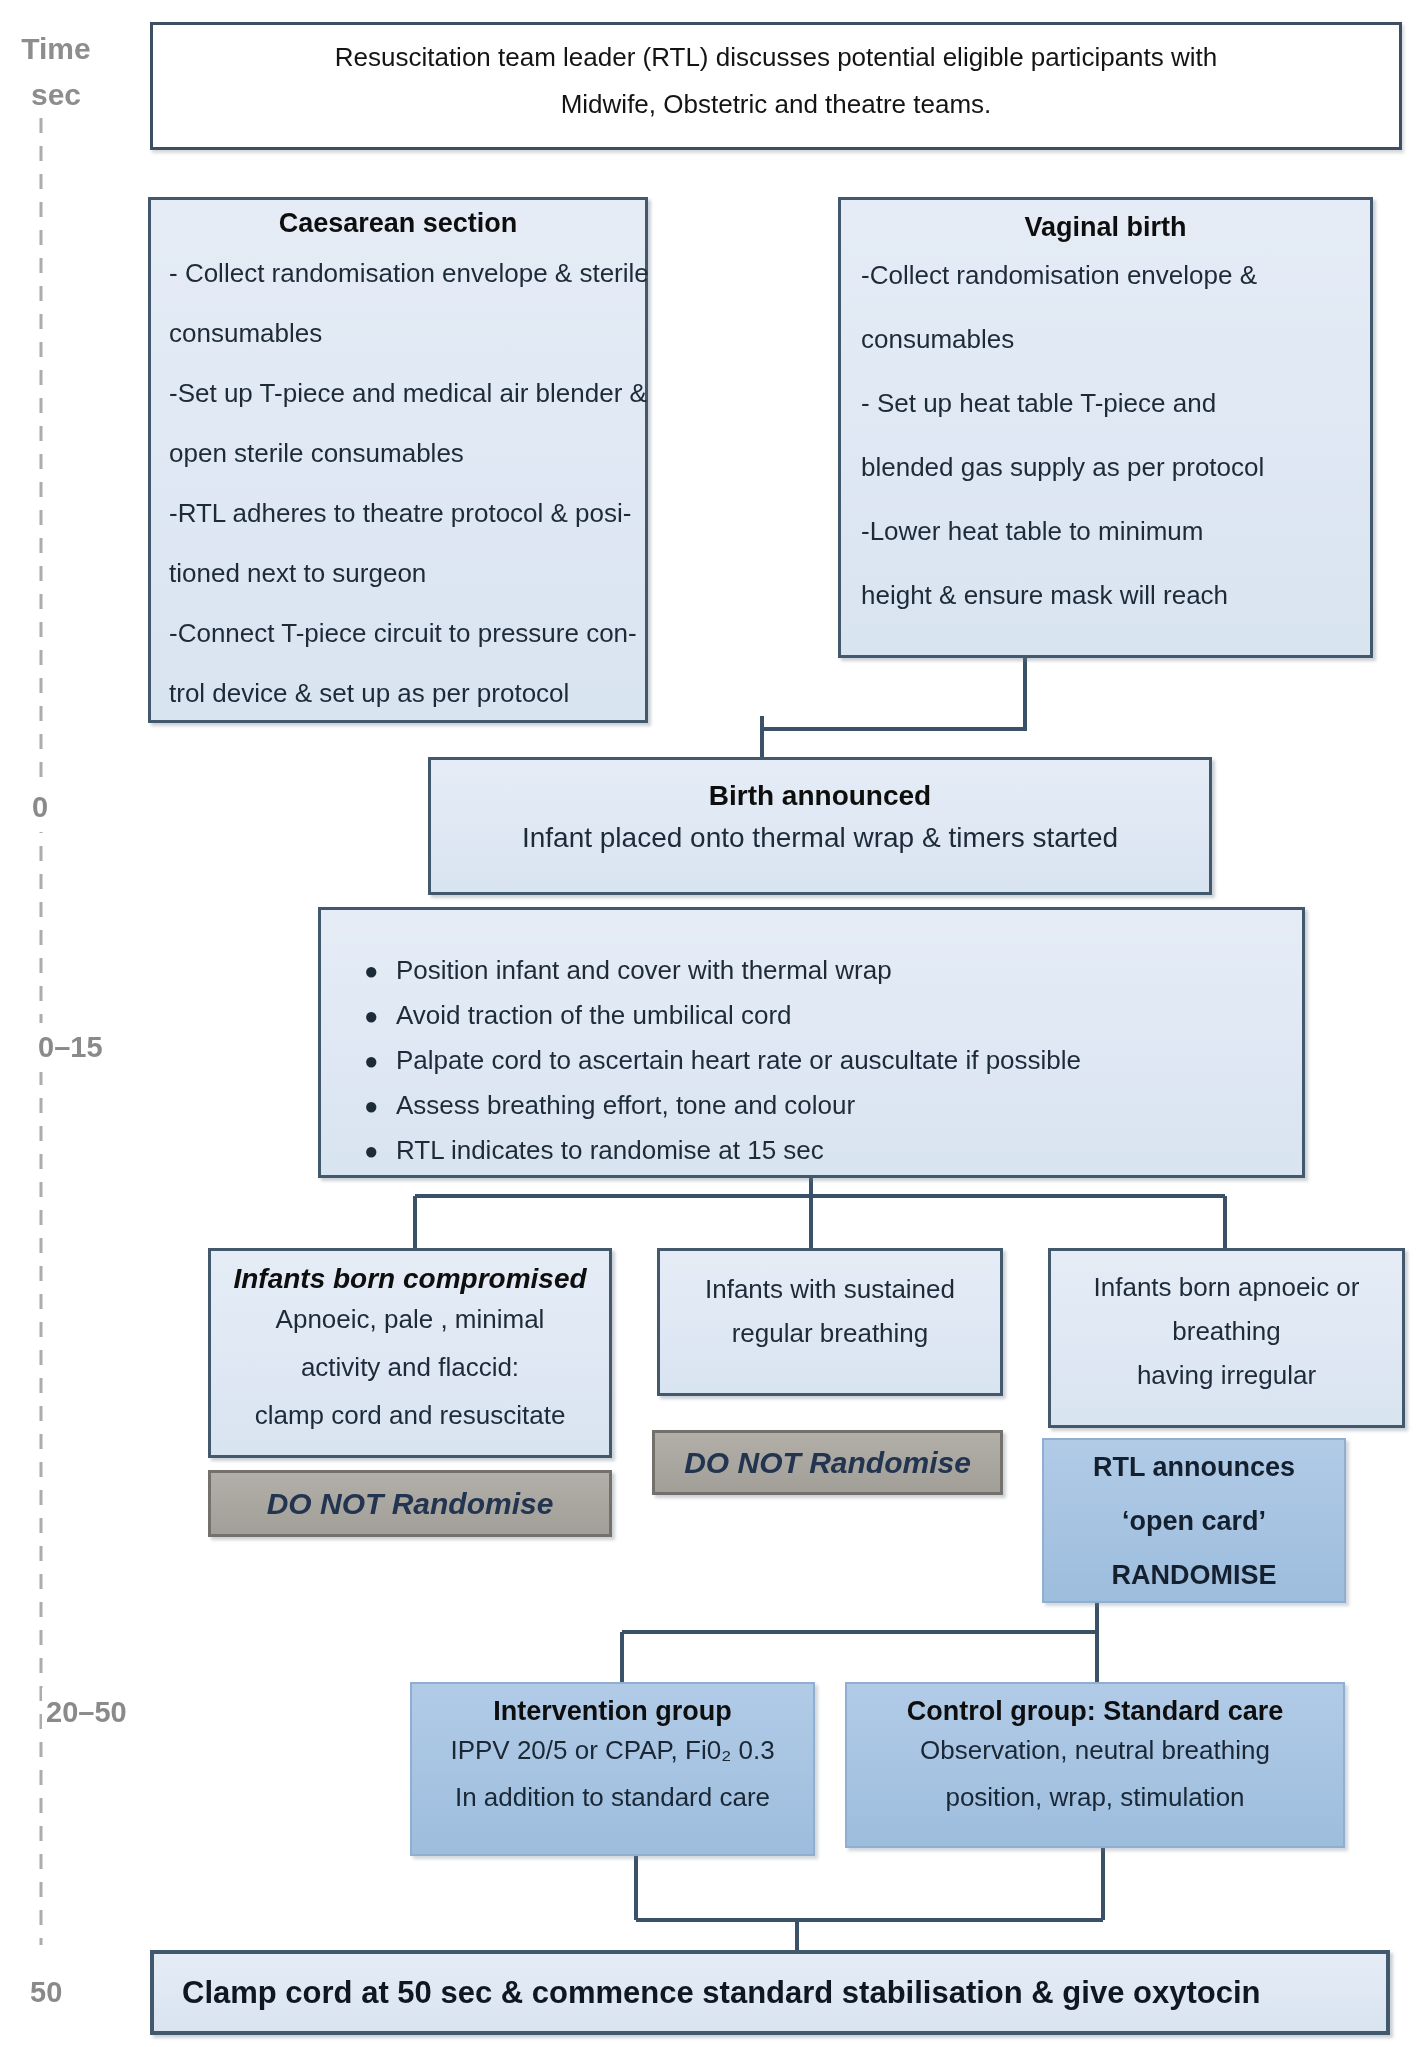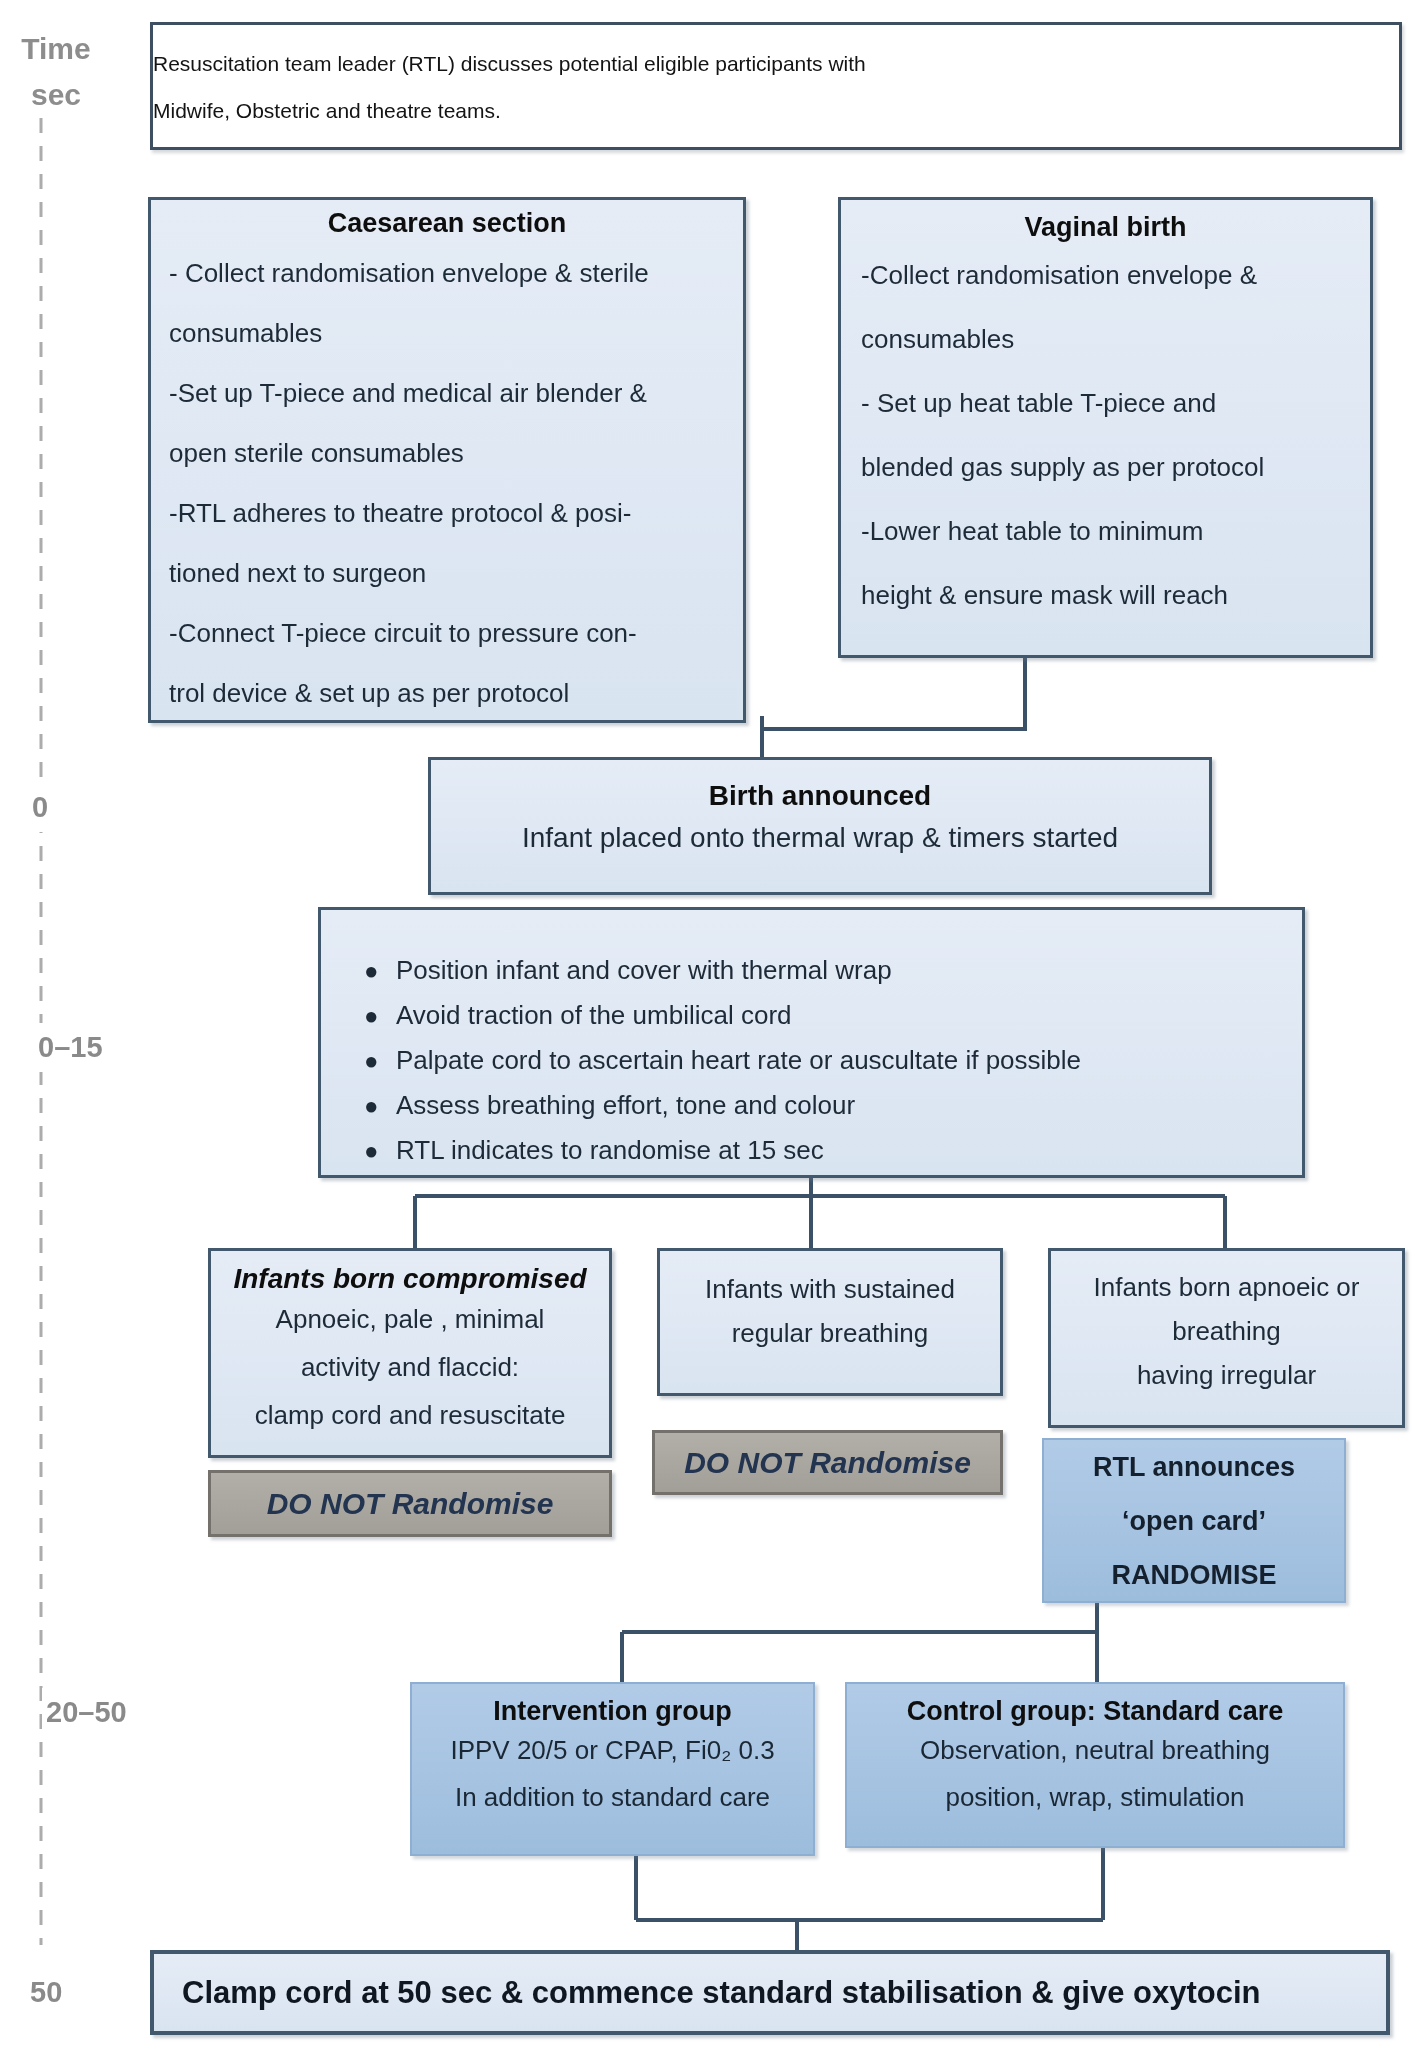"Resuscitation team leader (RTL)" .top-box { font-size: 21px -> 26px; padding-top: 15px -> 9px; text-align: none -> center }
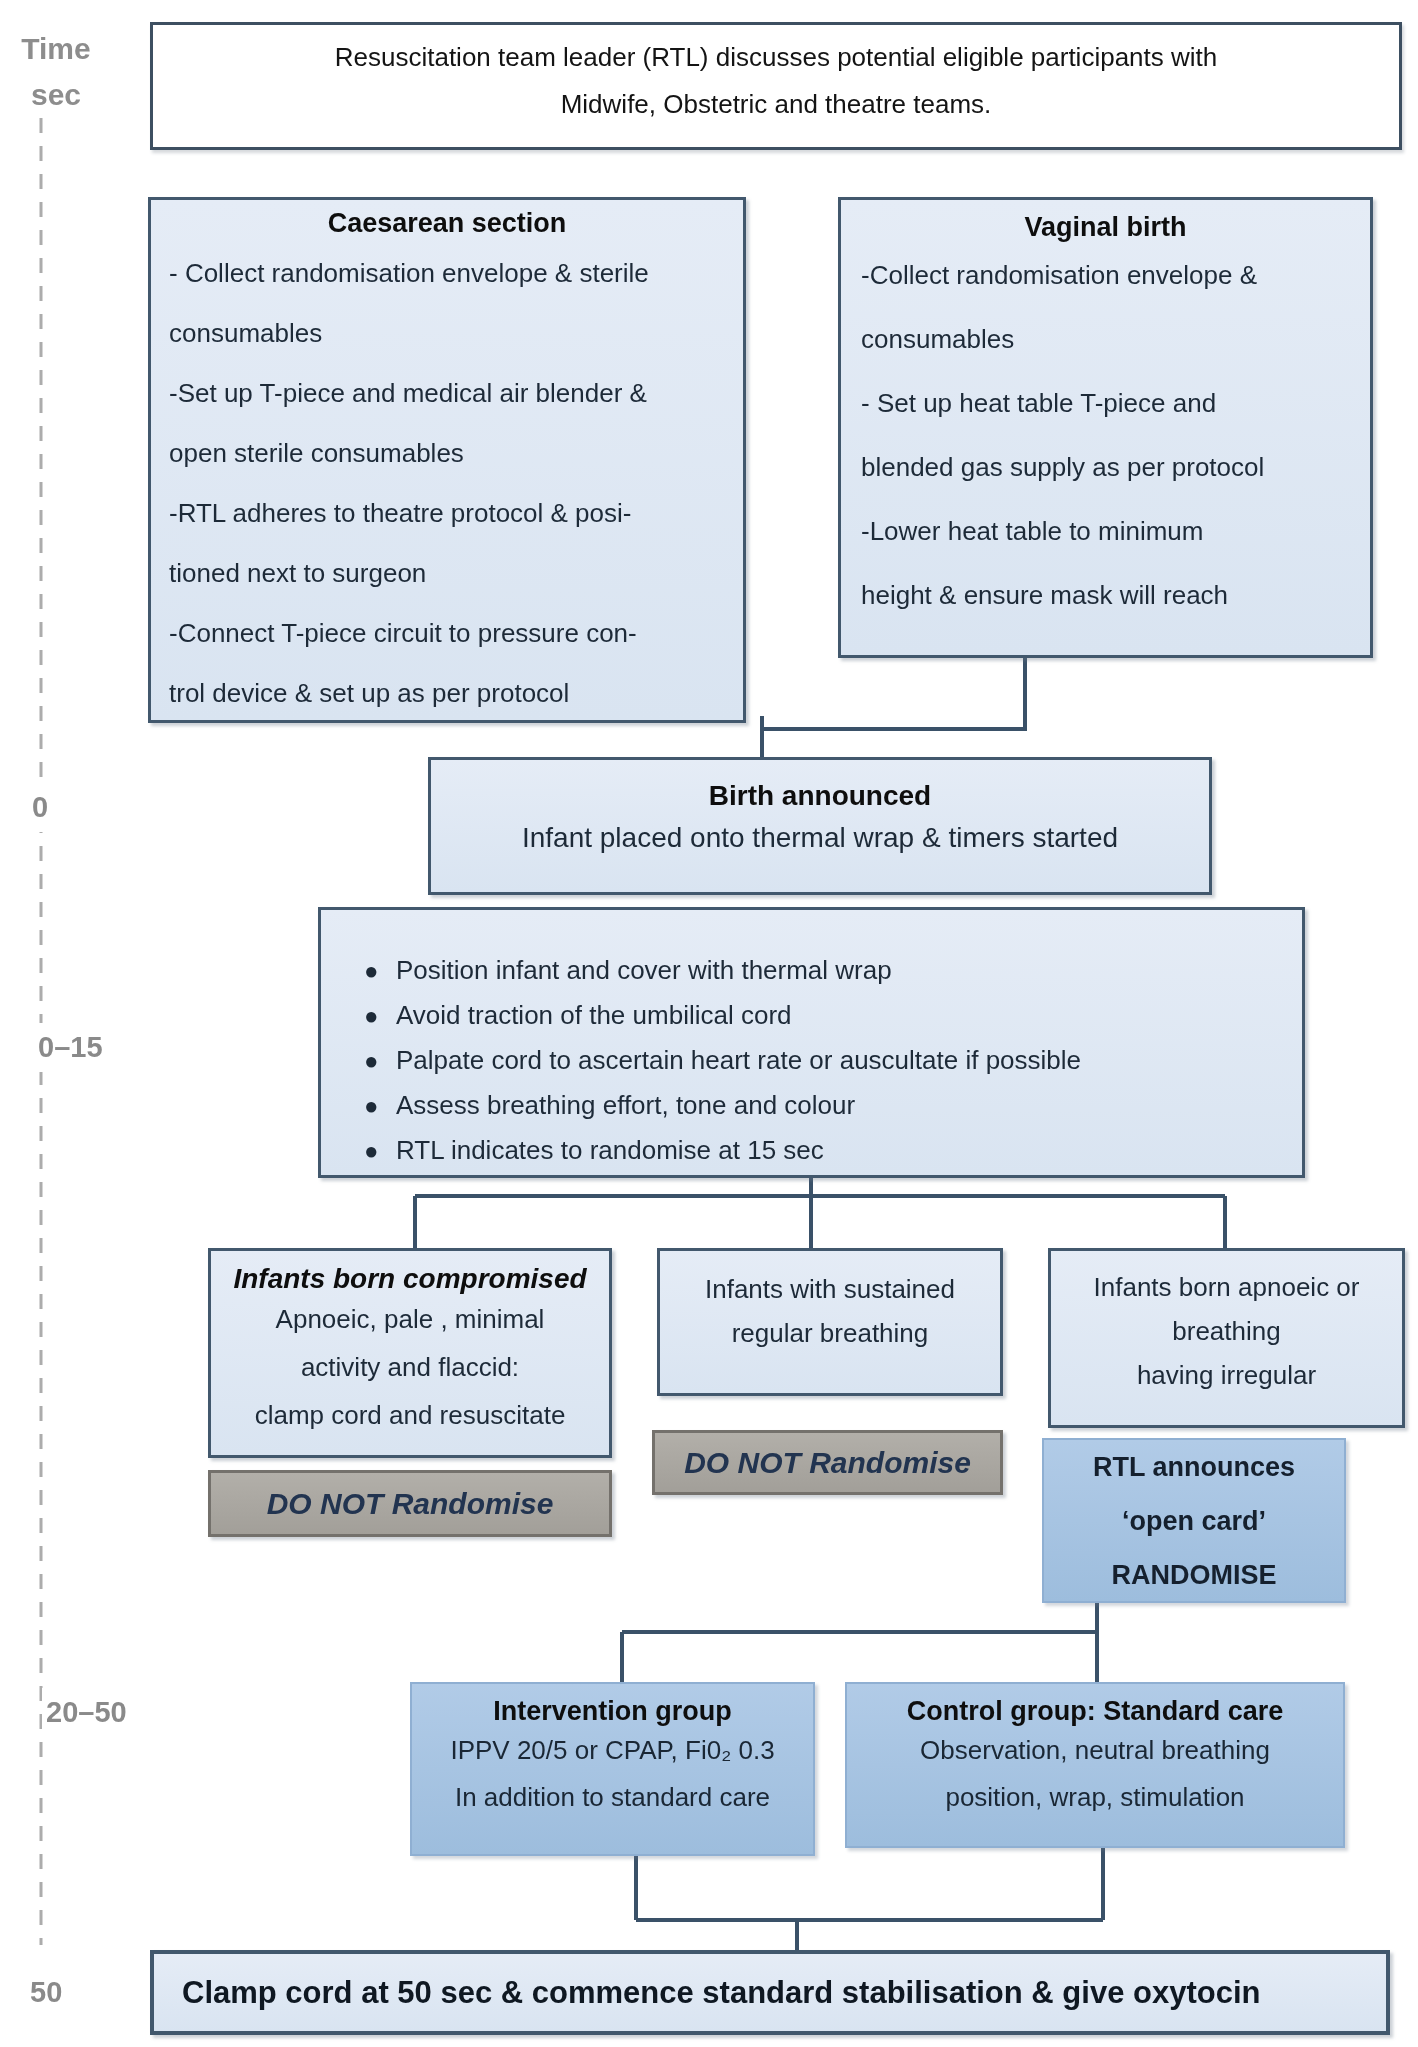"Caesarean section" .caes { width: 598px -> 500px }
